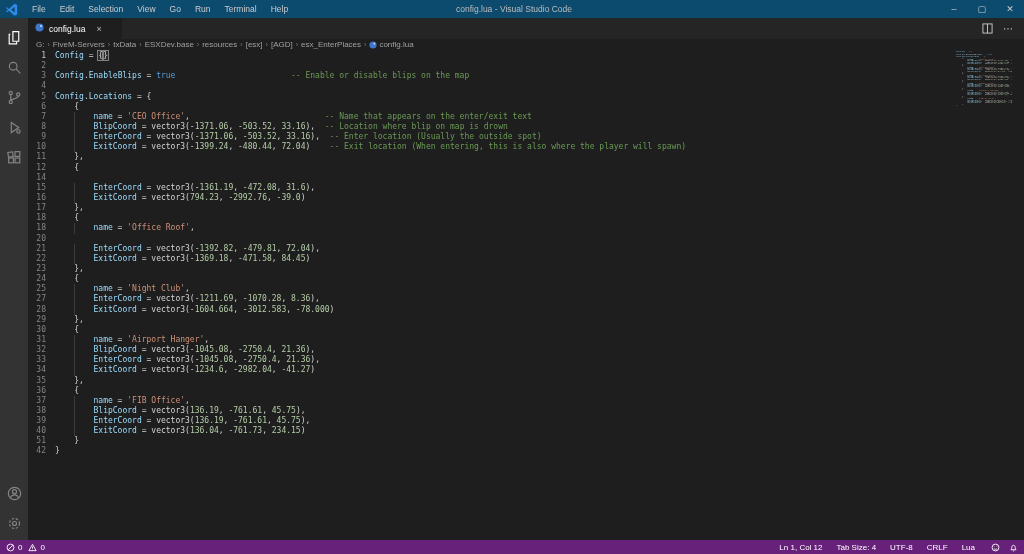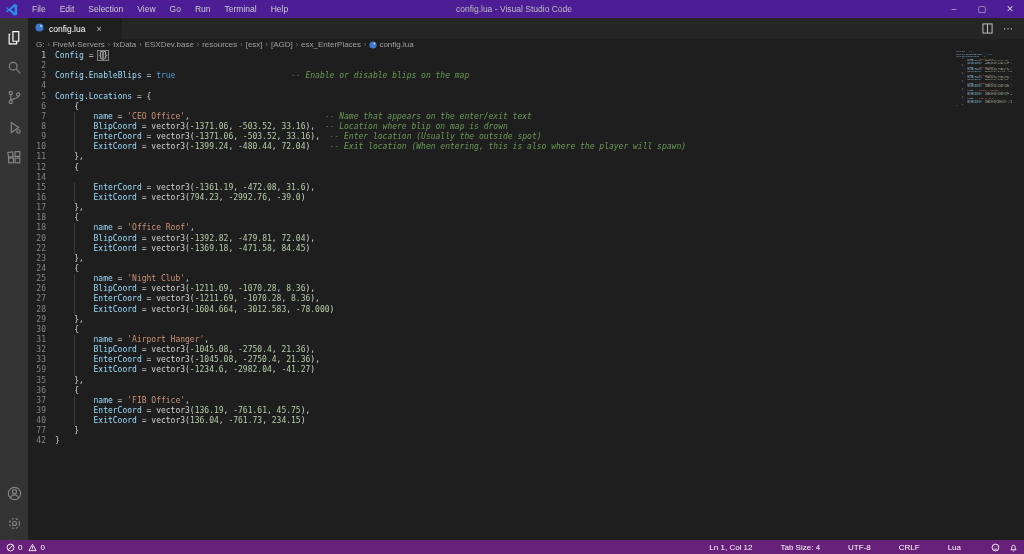"File" .titlebar { background: #4c1d95 -> #0c4a6e }
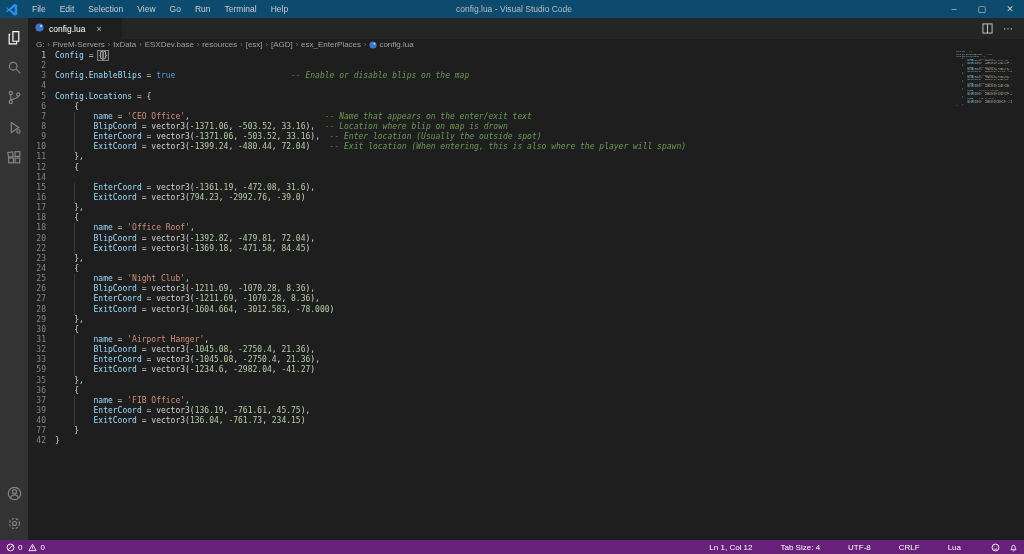"-- Enable or disable blips" .tc { font-style: italic -> none }
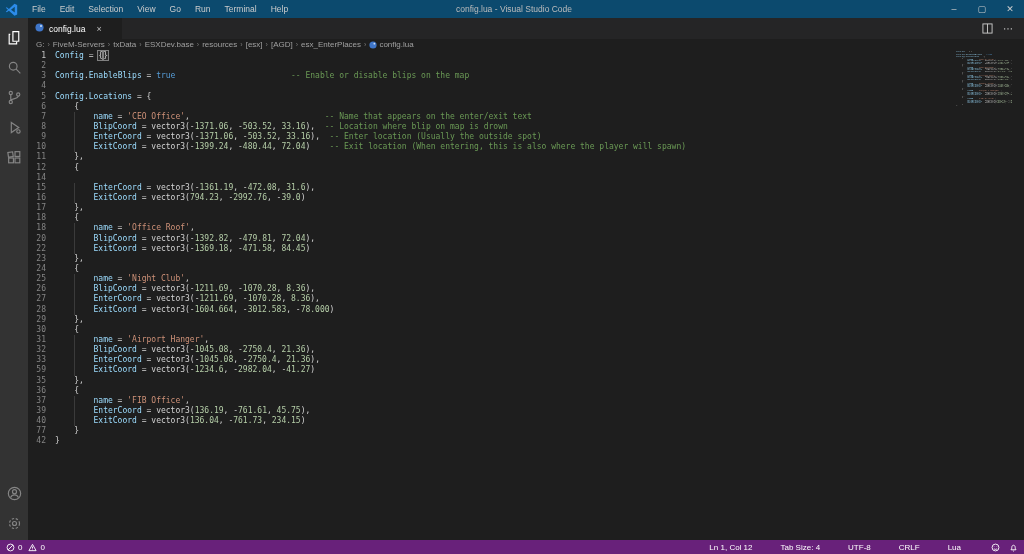"BlipCoord = vector3(-1392.82, -479.81," span.code { html: <span><span></span><span> </span><span>BlipCoord</span><span> = vector3(-</span><span>1392.82</span><span>, -</span><span>479.81</span><span>, </span><span>72.04</span><span>),</span></span> -> none }
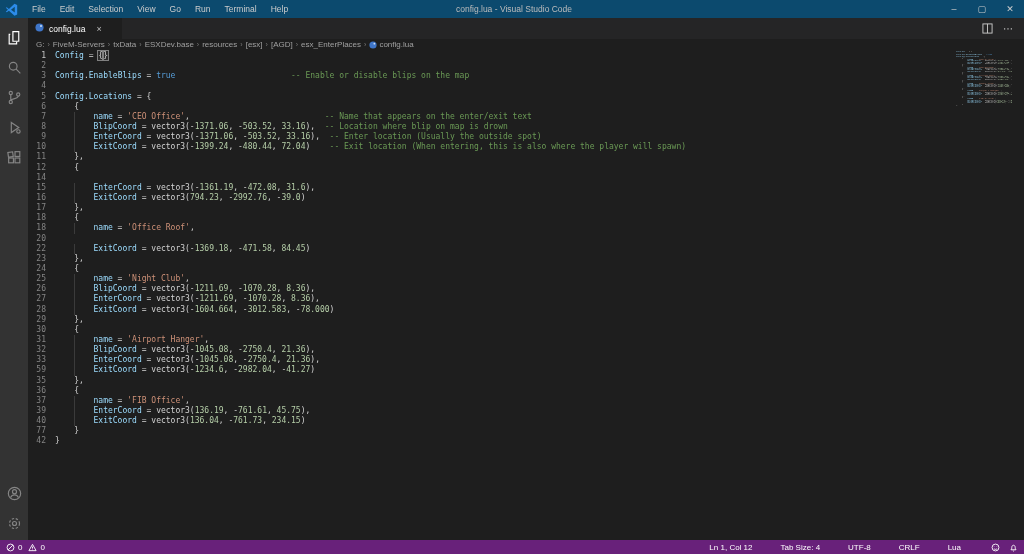"21" div.line { html: none -> <div><span>21</span><span><span></span><span> </span><span>EnterCoord</span><span> = vector3(-</span><span>1392.82</span><span>, -</span><span>479.81</span><span>, </span><span>72.04</span><span>),</span></span></div> }
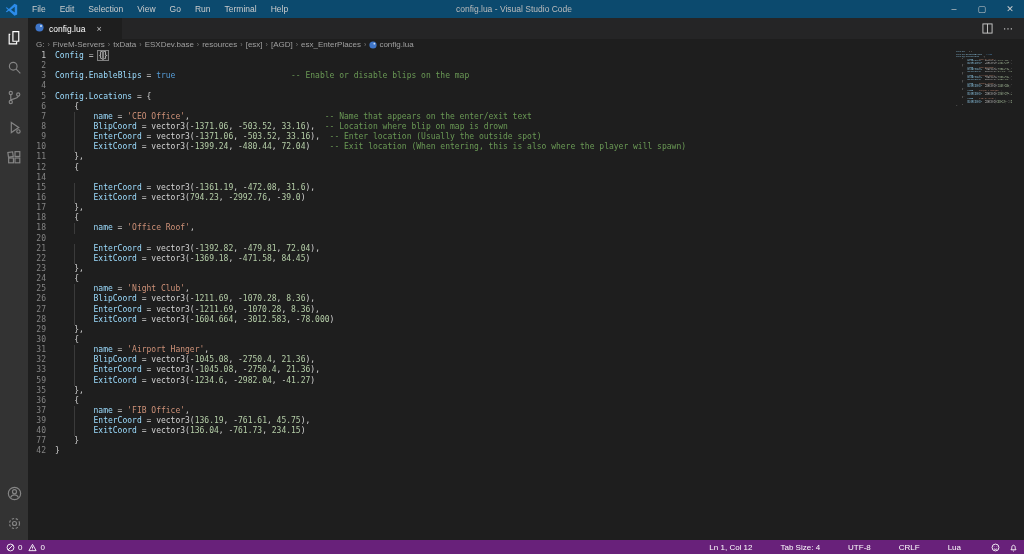"26" div.line { html: <div><span>26</span><span><span></span><span> </span><span>BlipCoord</span><span> = vector3(-</span><span>1211.69</span><span>, -</span><span>1070.28</span><span>, </span><span>8.36</span><span>),</span></span></div> -> none }
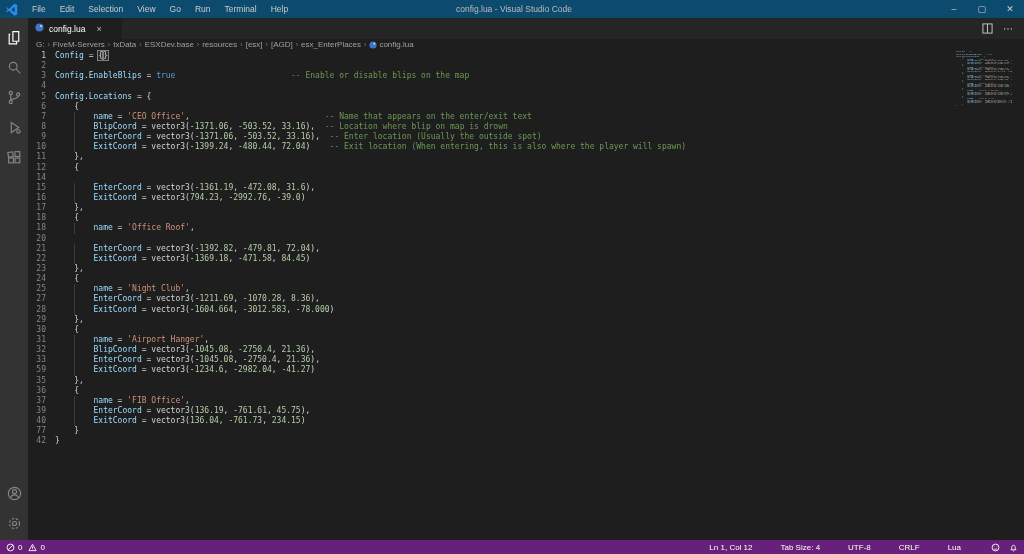"59" span.ln { text: 59 -> 34 }
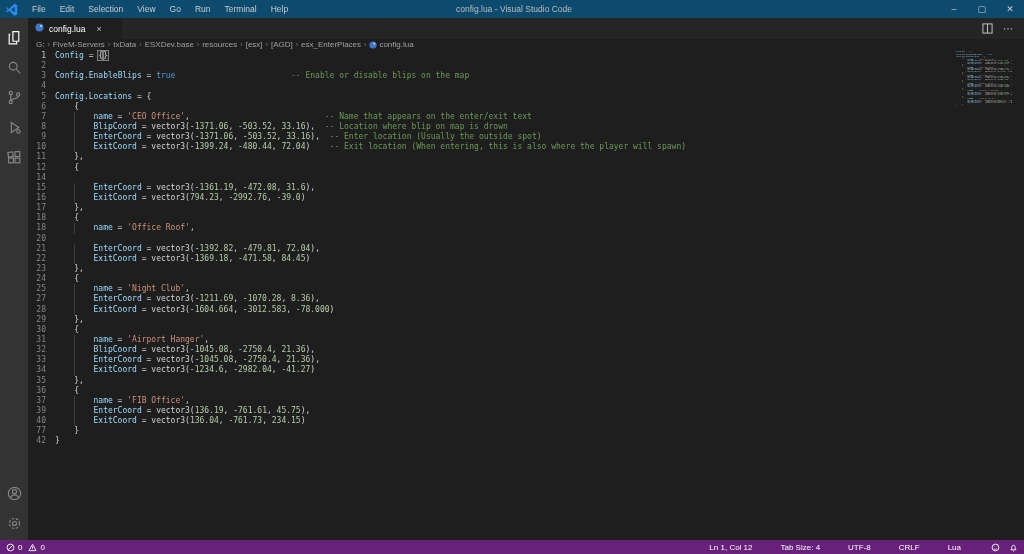"38" div.line { html: none -> <div><span>38</span><span><span></span><span> </span><span>BlipCoord</span><span> = vector3(</span><span>136.19</span><span>, -</span><span>761.61</span><span>, </span><span>45.75</span><span>),</span></span></div> }
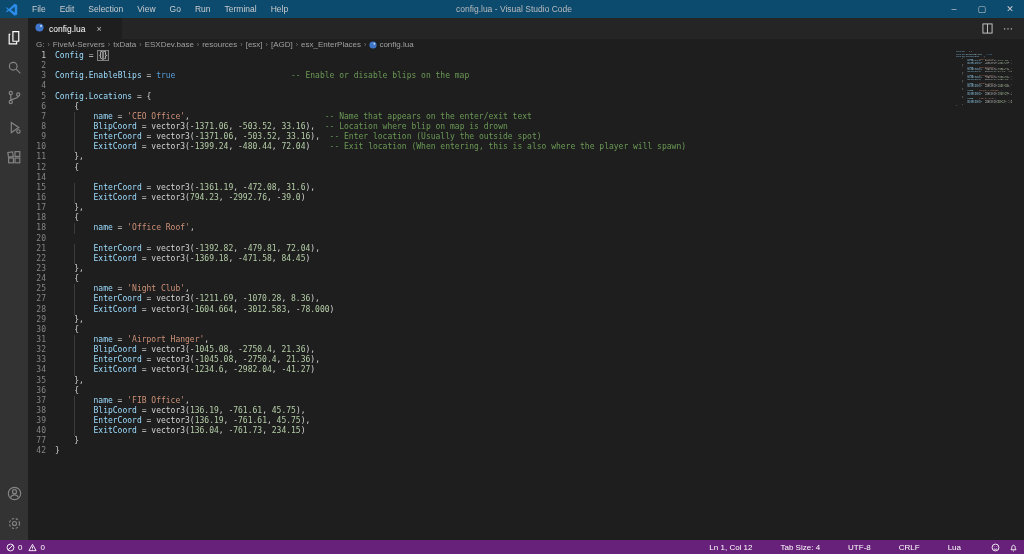"77" span.ln { text: 77 -> 51 }
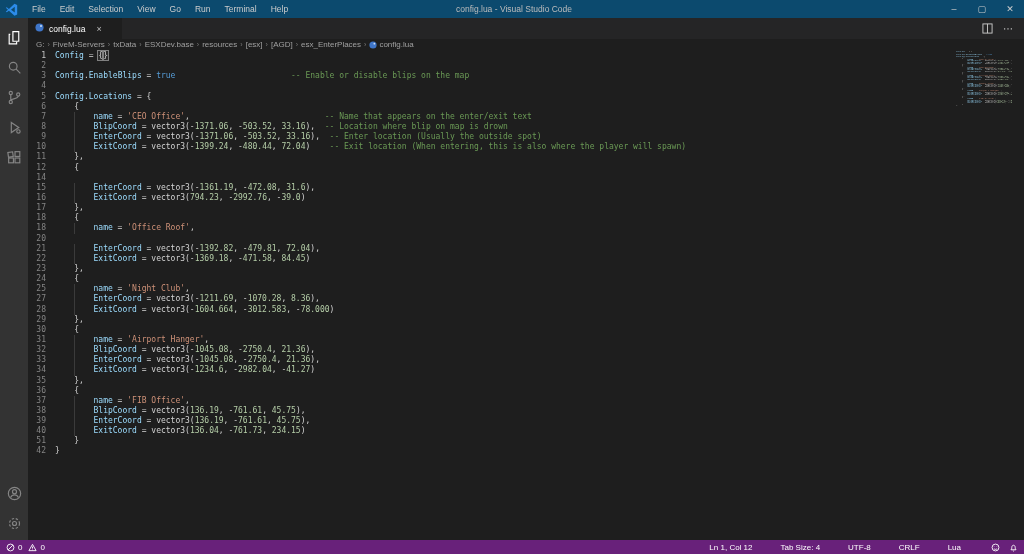"Ln 1, Col 12" .sb-right { gap: 28px -> 14px }
